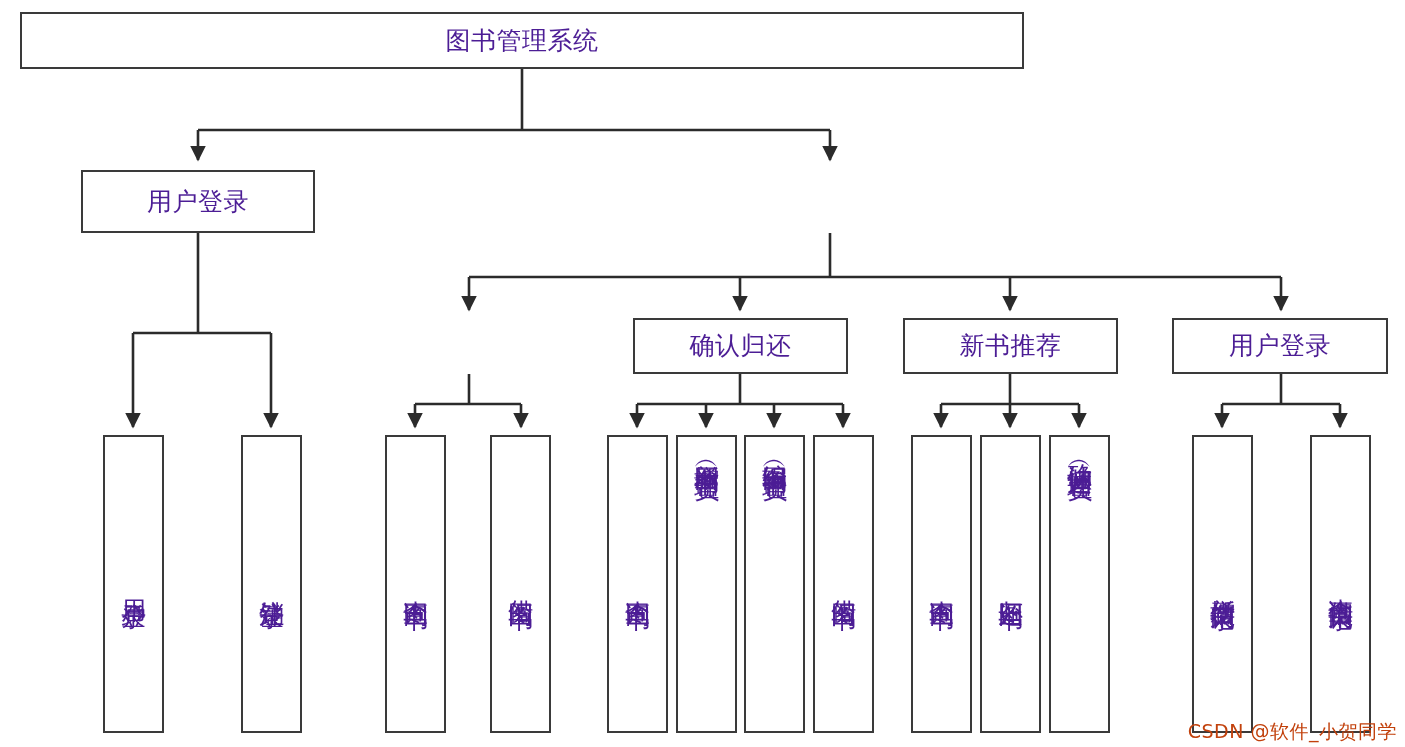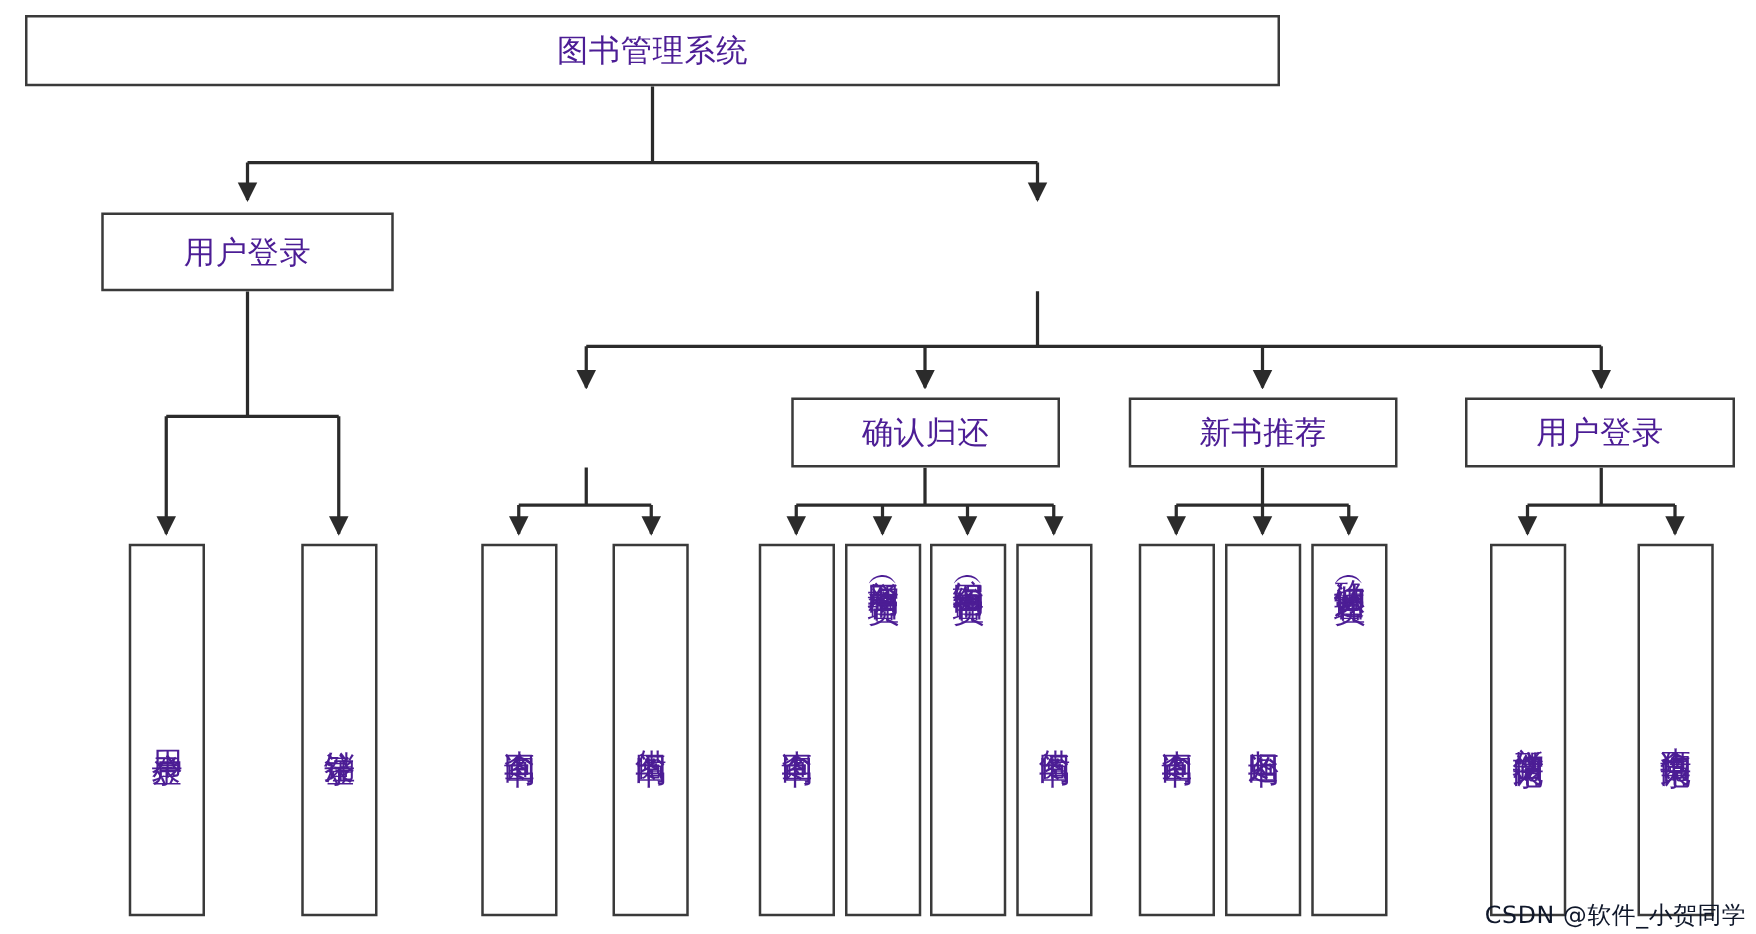"CSDN @软件_小贺同学" #watermark { color: #0f172a -> #c2410c }
